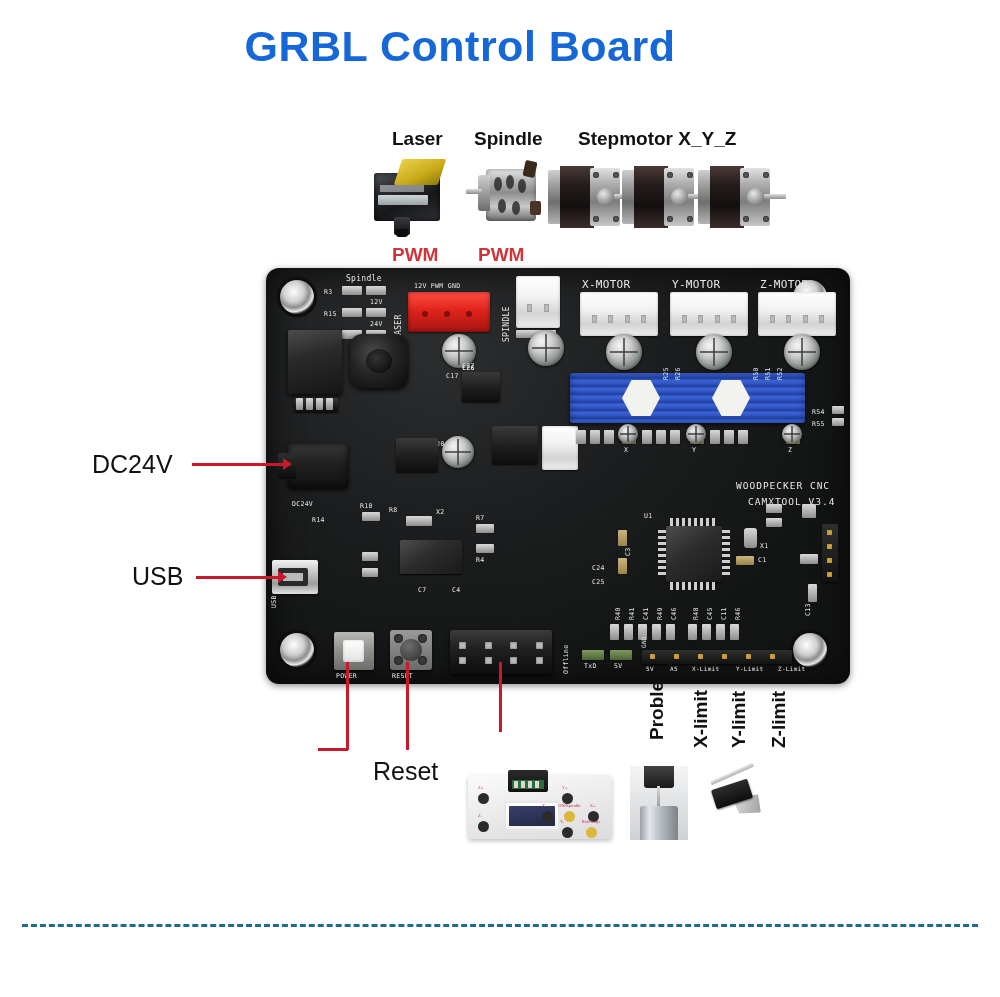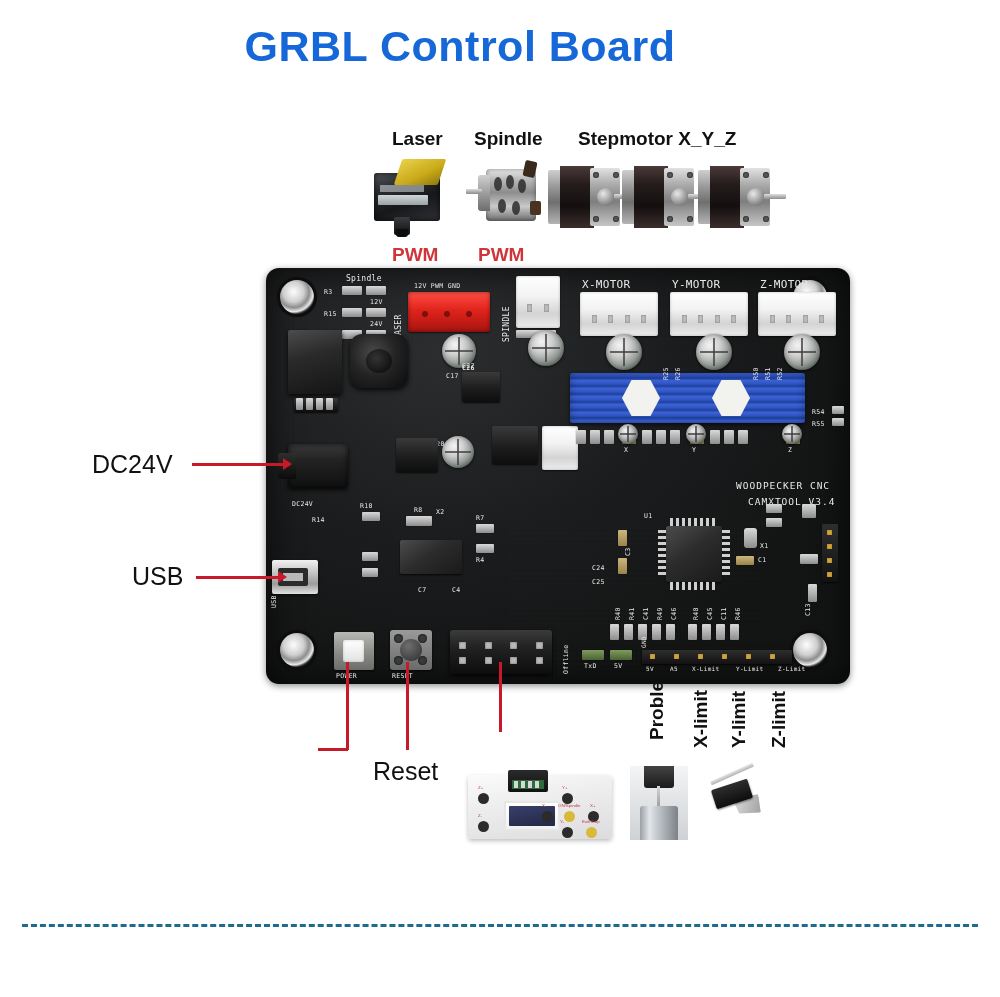"R8" div.silk { left: 148px -> 123px }
